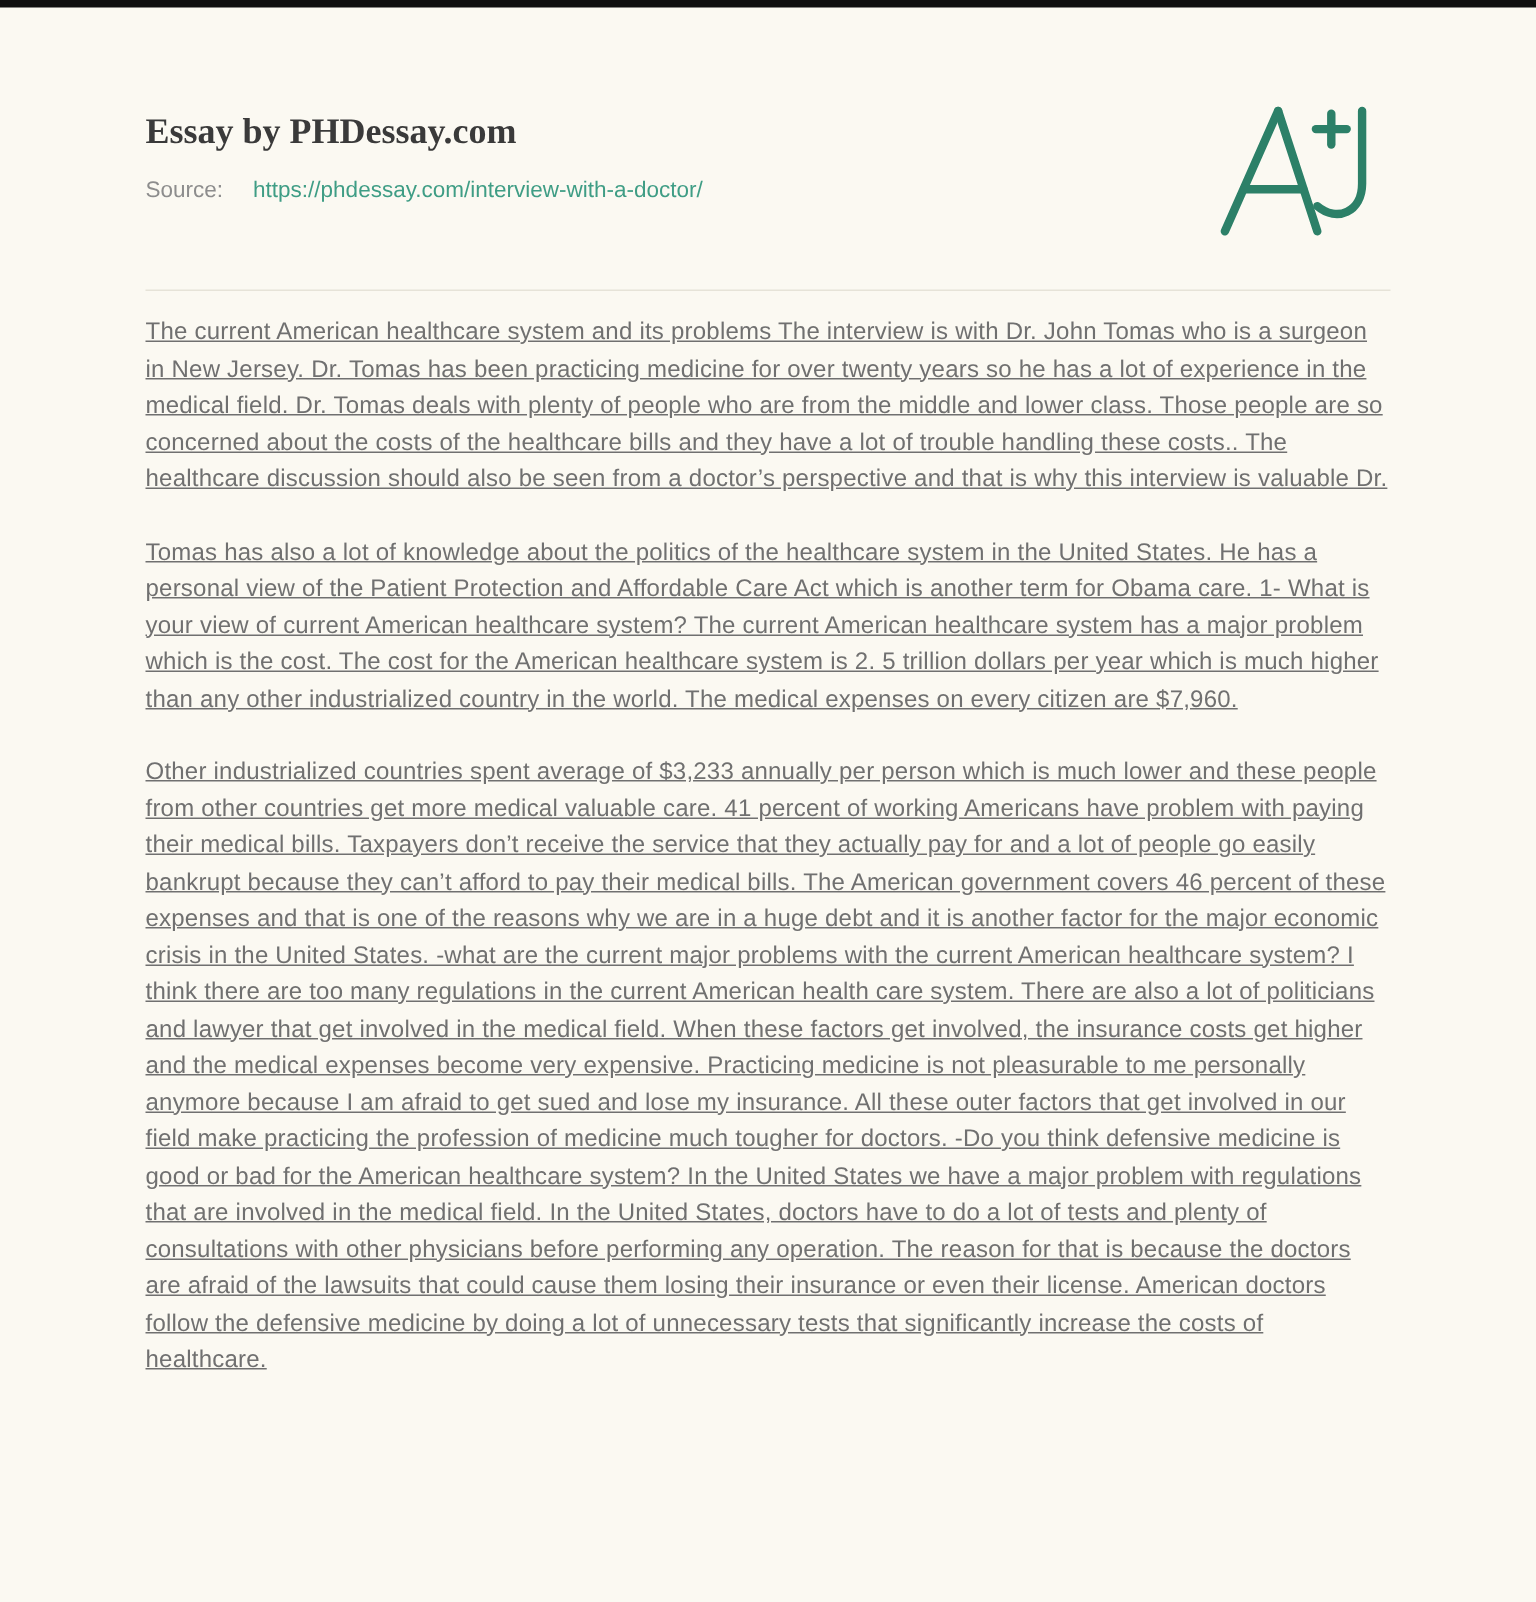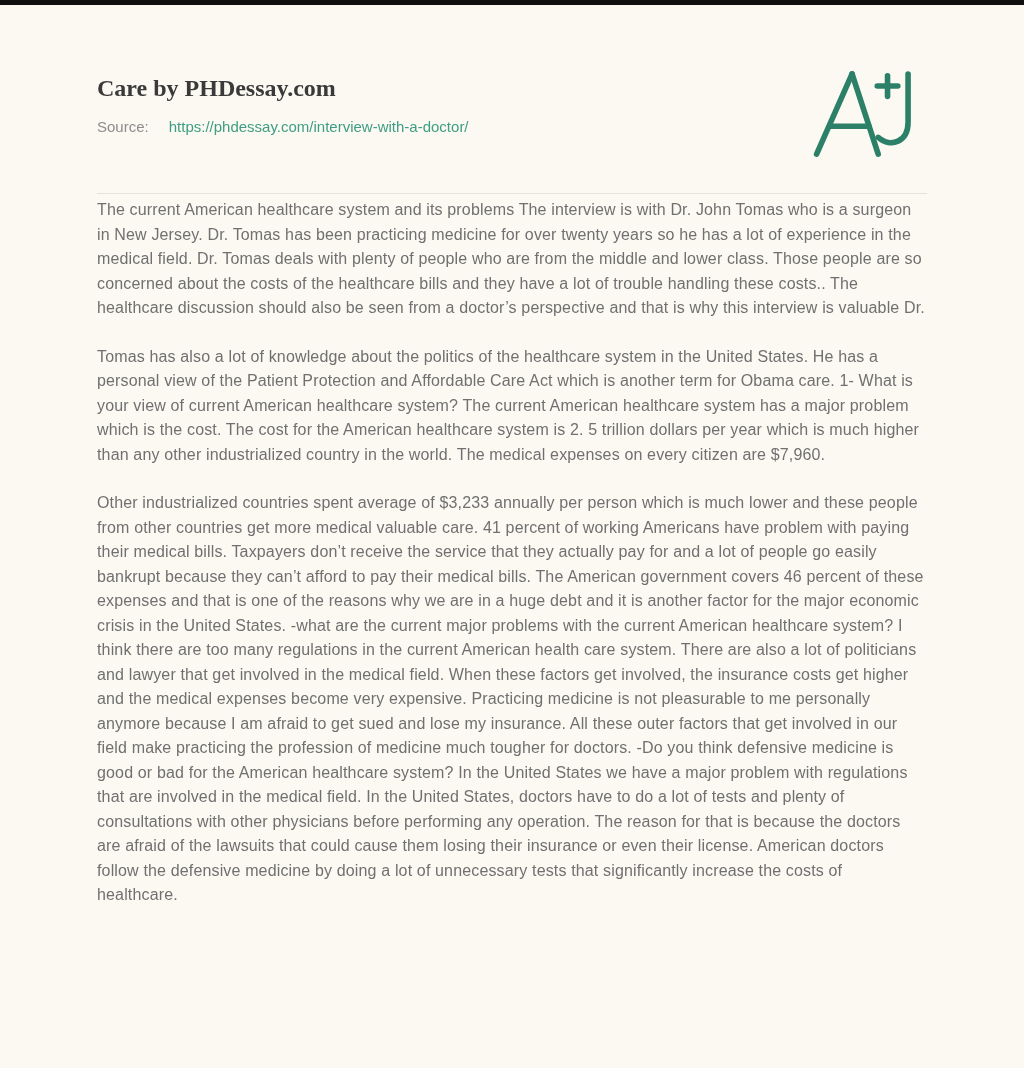"Care by PHDessay.com" h2.header-title { text: Care -> Essay }
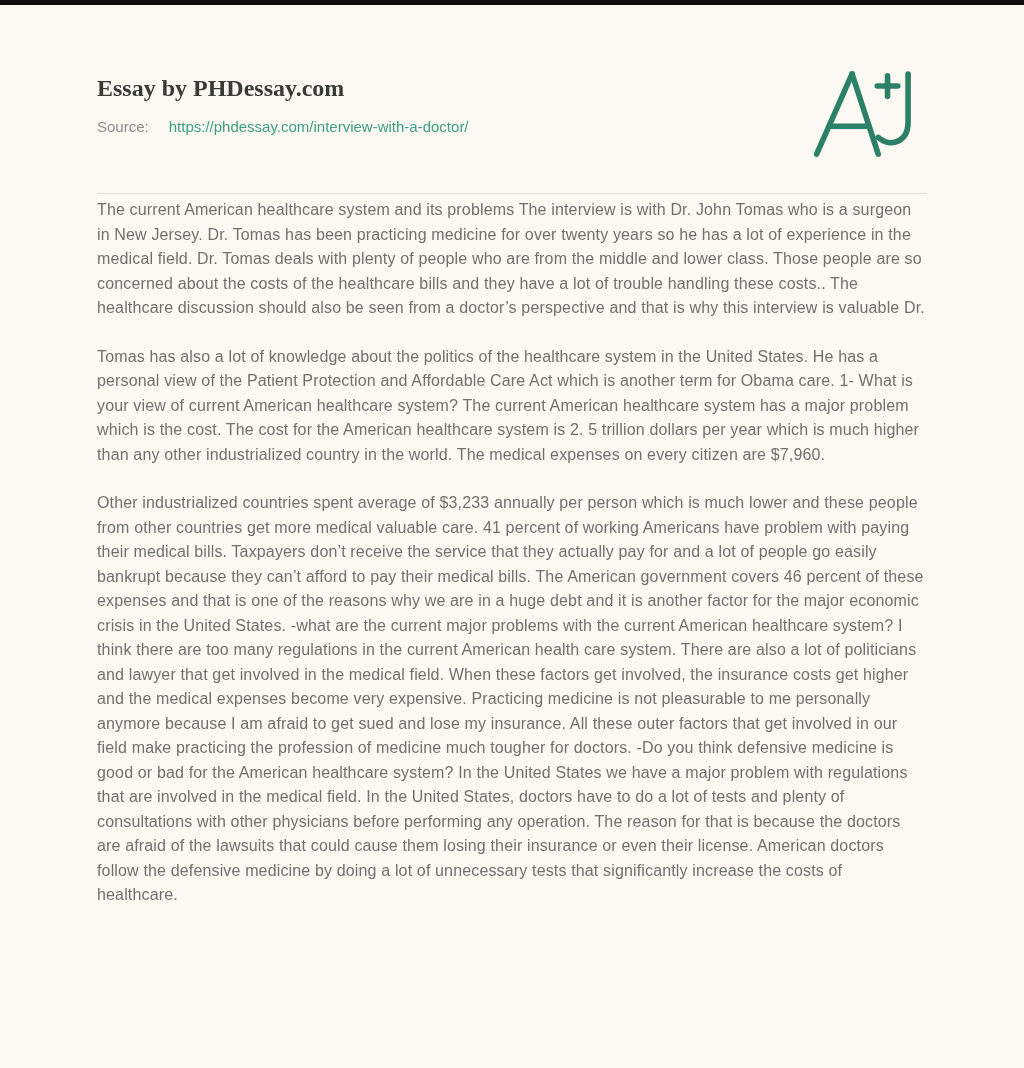"The current American healthcare system" .essay-body p { margin: 4px 0 24px 0 -> 16px 0 24px 0; text-decoration: none -> underline }
